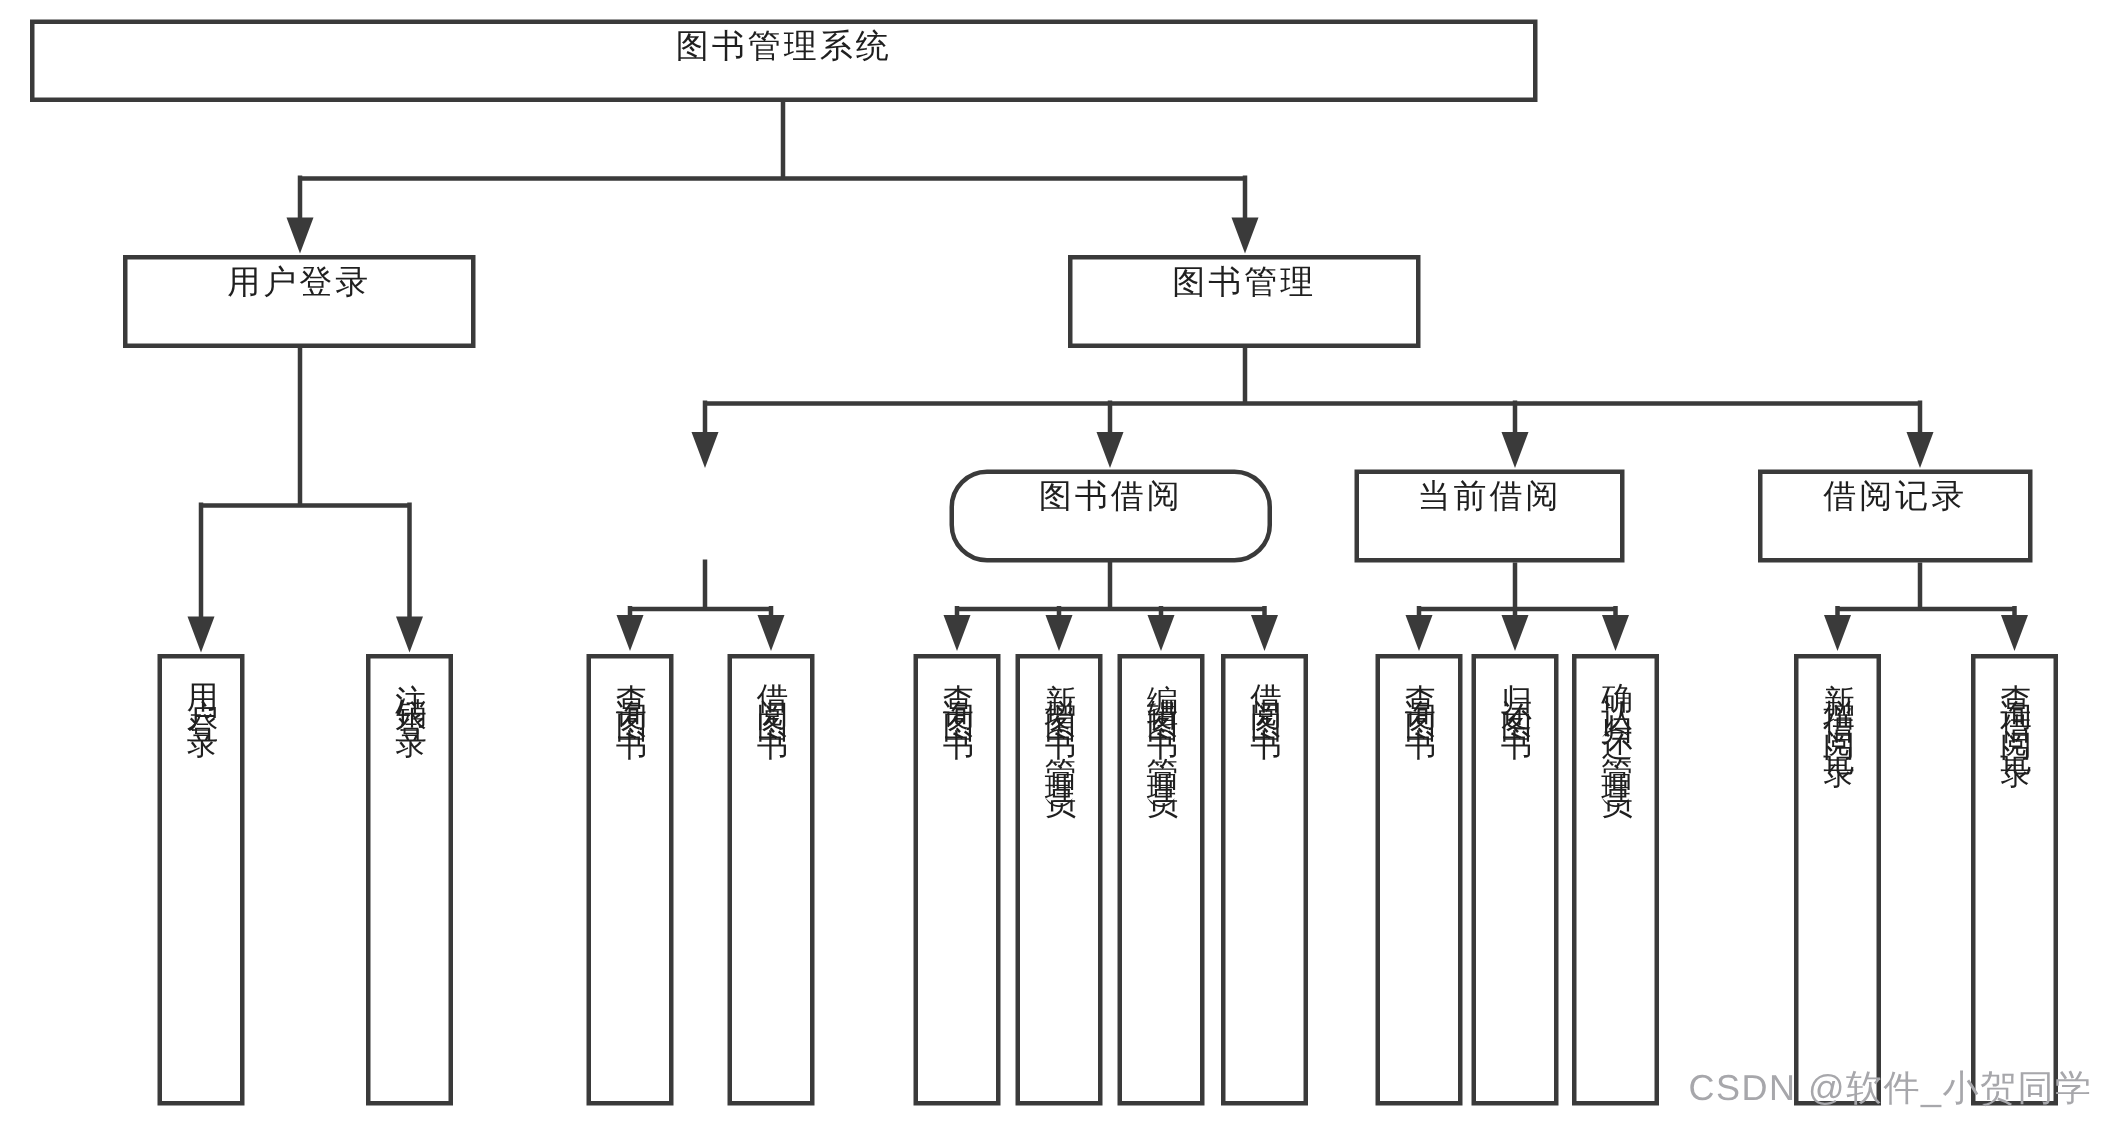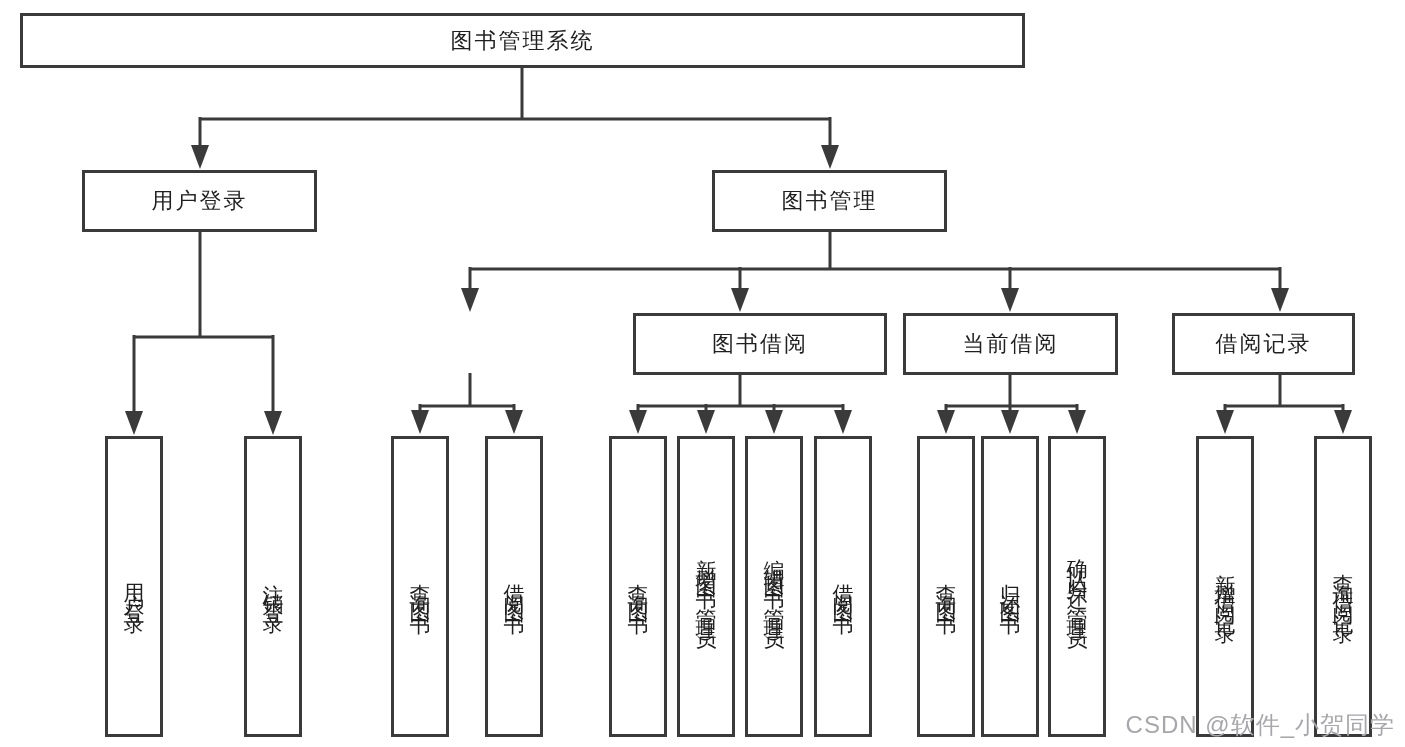"图书管理系统" .box { align-items: center -> flex-start }
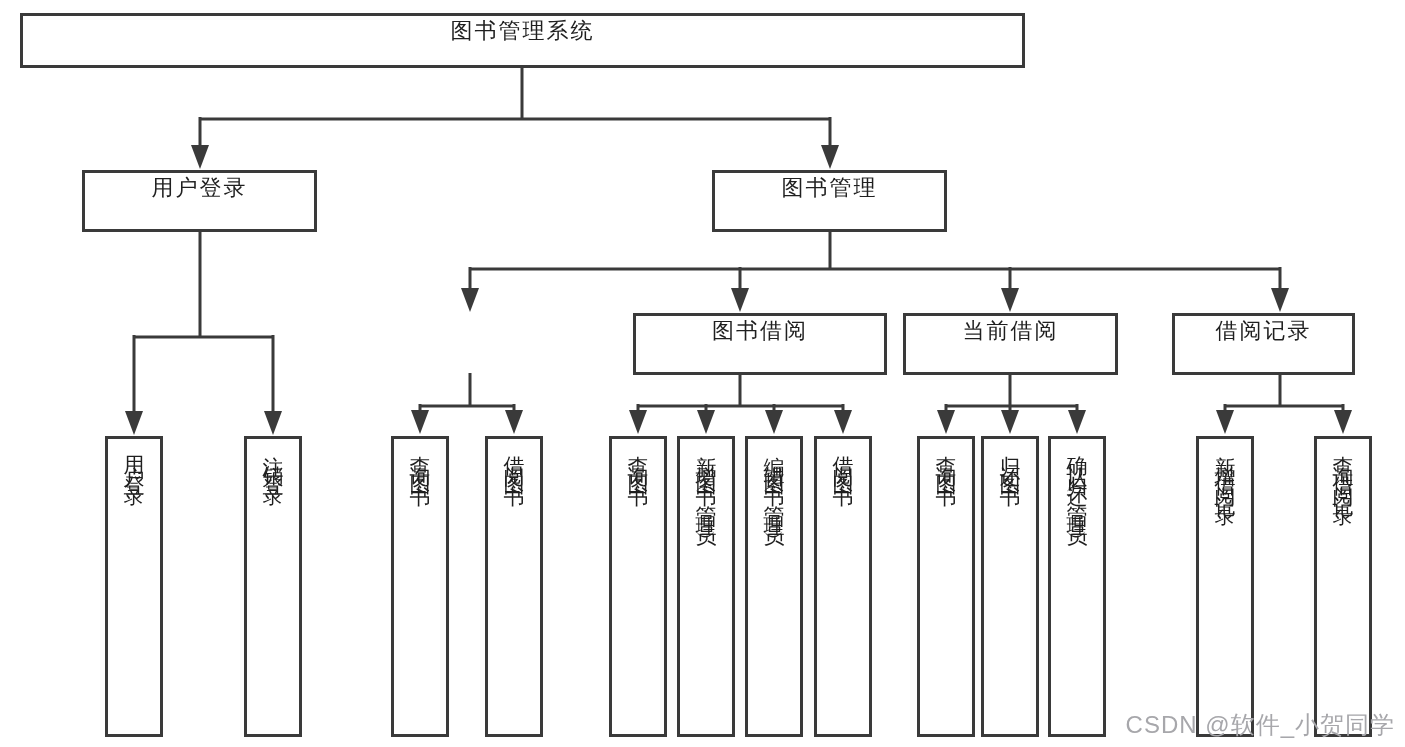"图书借阅" .l3b { border-radius: none -> 25px; width: 254px -> 215px }
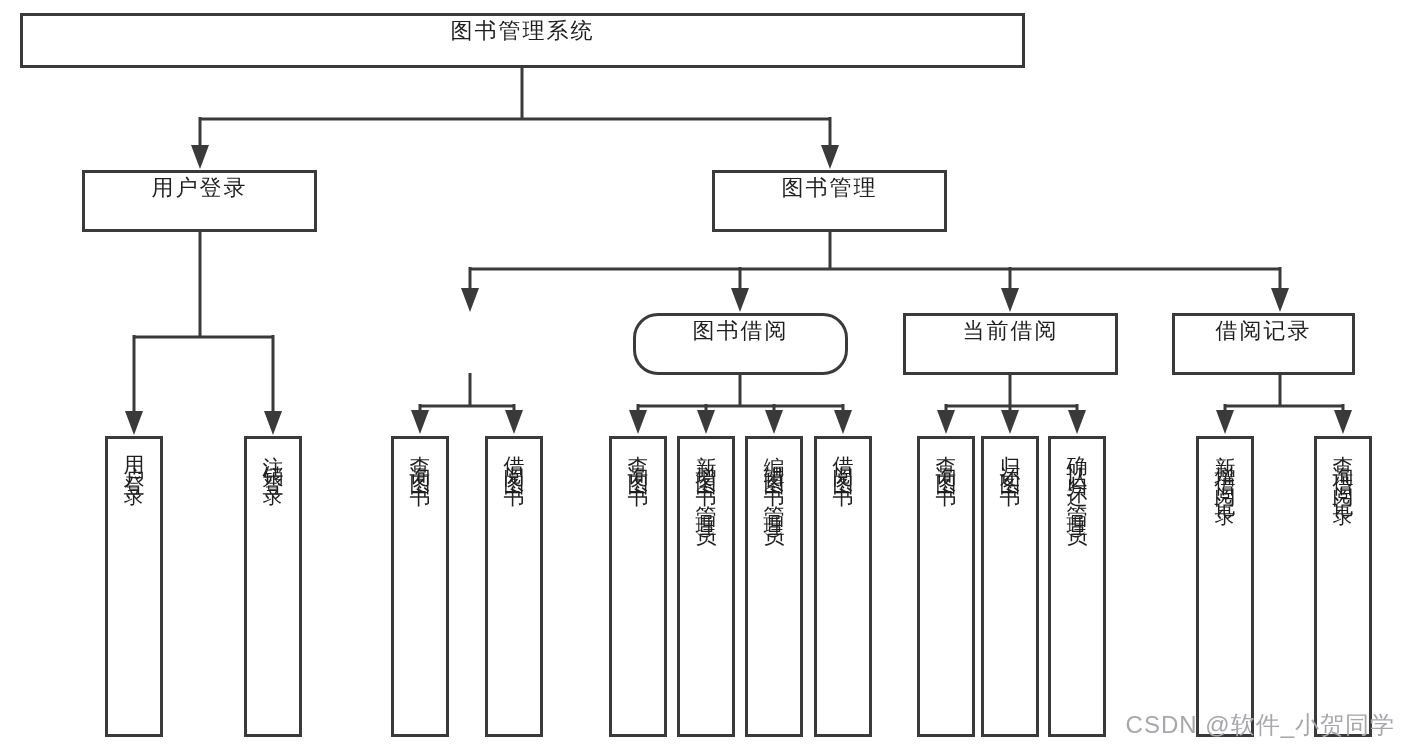"当前借阅" .l3c { width: 215px -> 180px }
